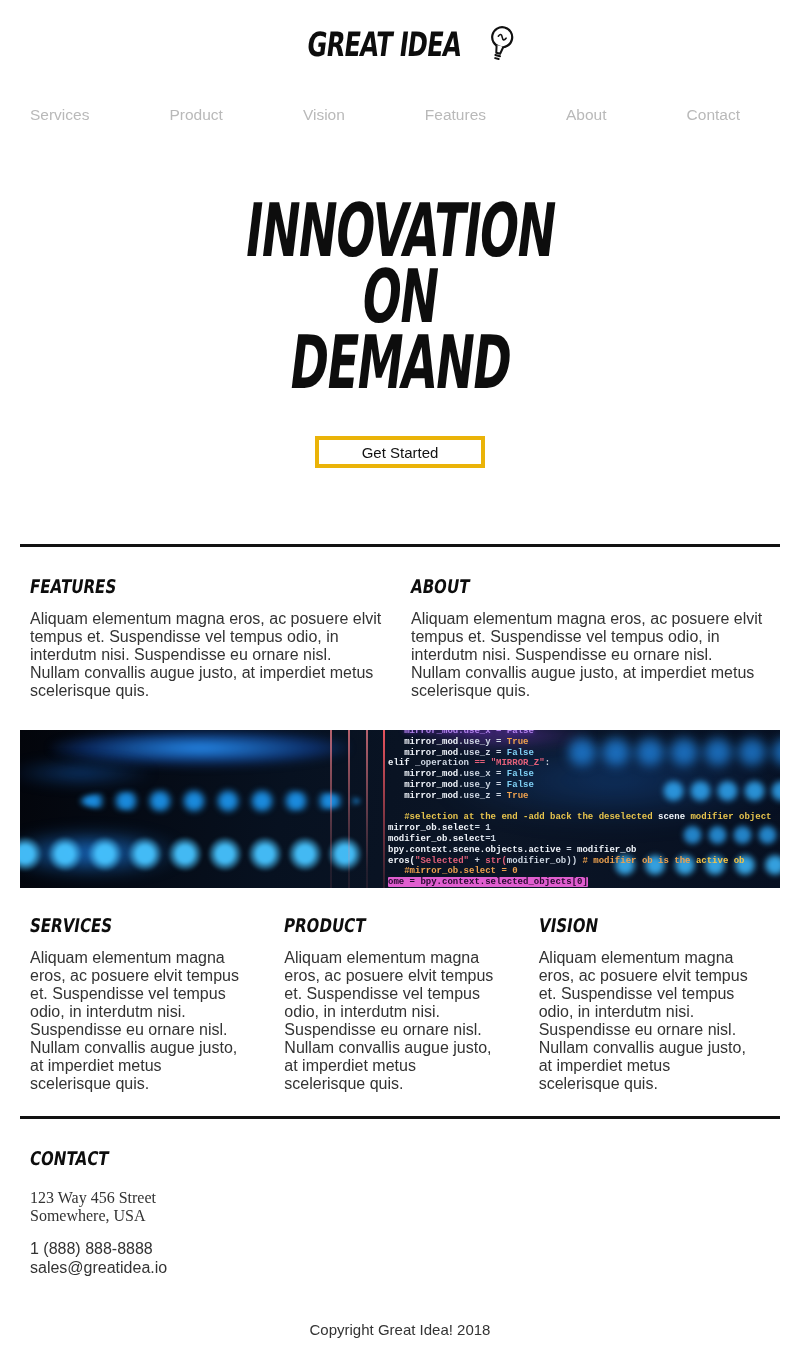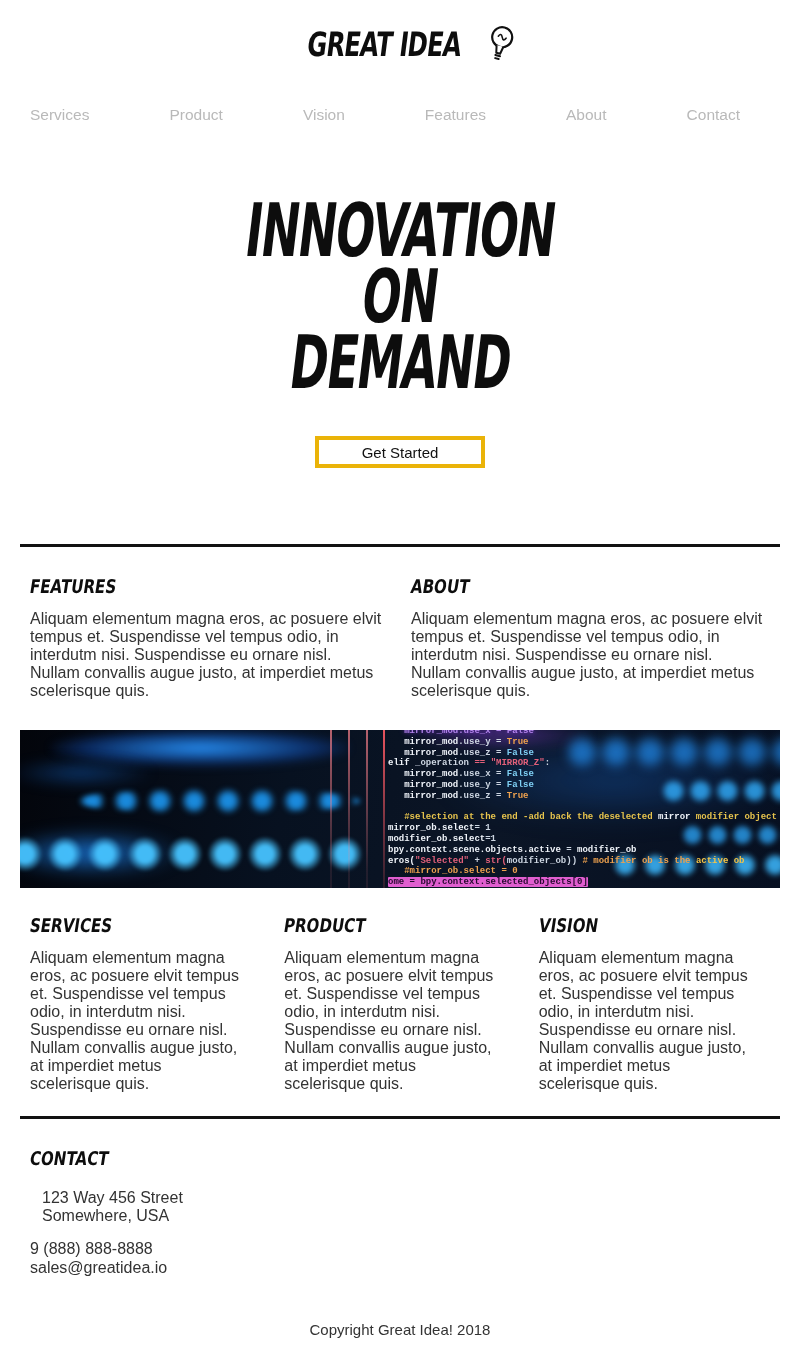"mirror" span.sg-b { text: mirror -> scene }
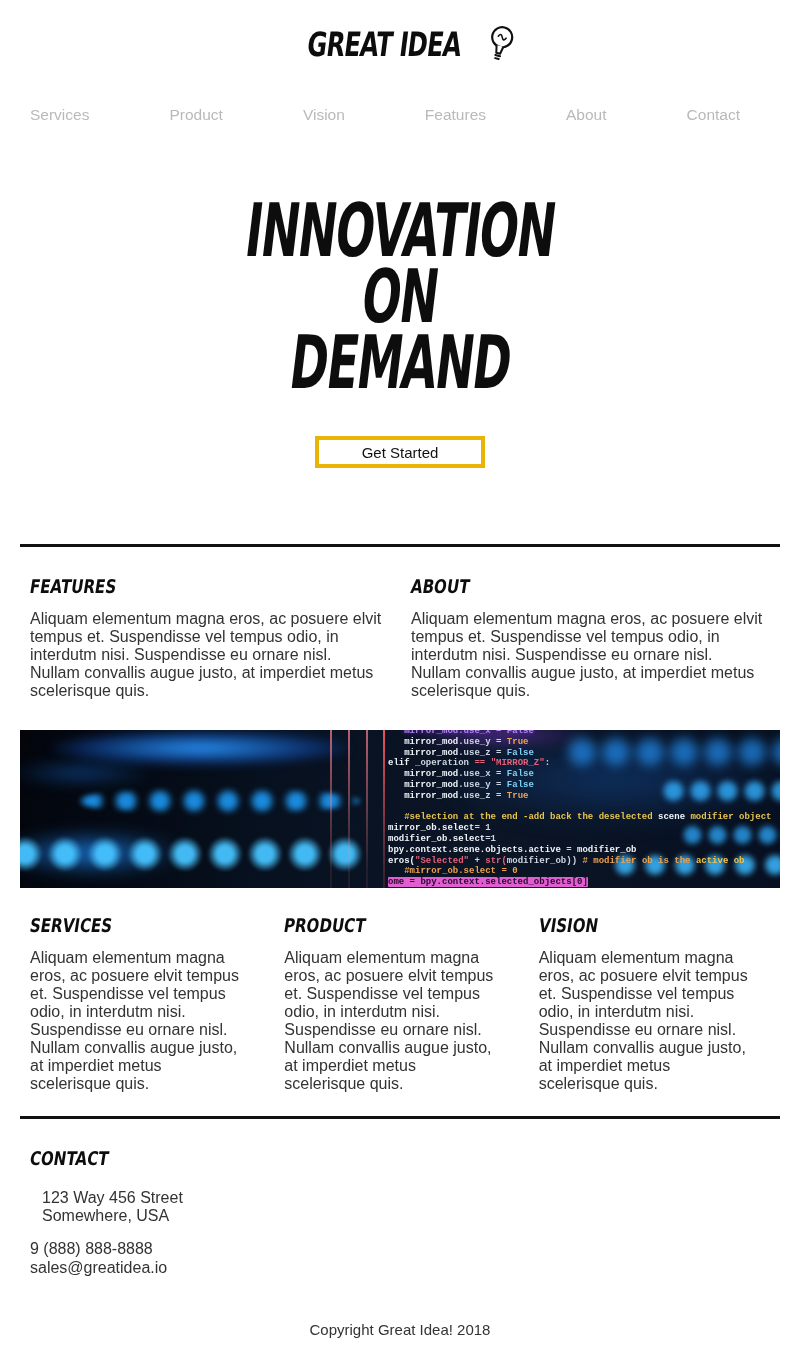"123 Way 456 Street" .c-addr { font-family: none -> Liberation Serif, serif; margin: 20px 12px 0 -> 20px 0 0 }
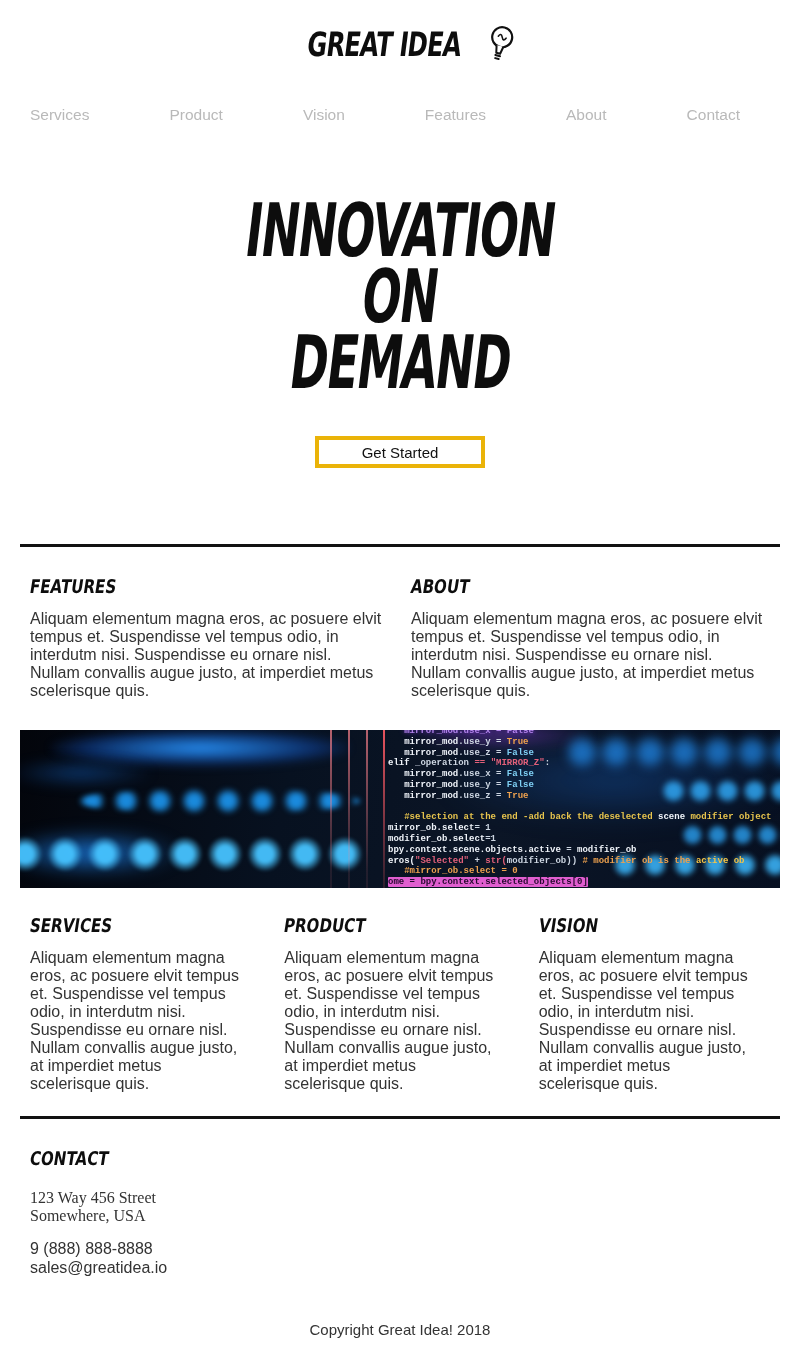"9 (888) 888-8888" p.c-phone { text: 9 -> 1 }
